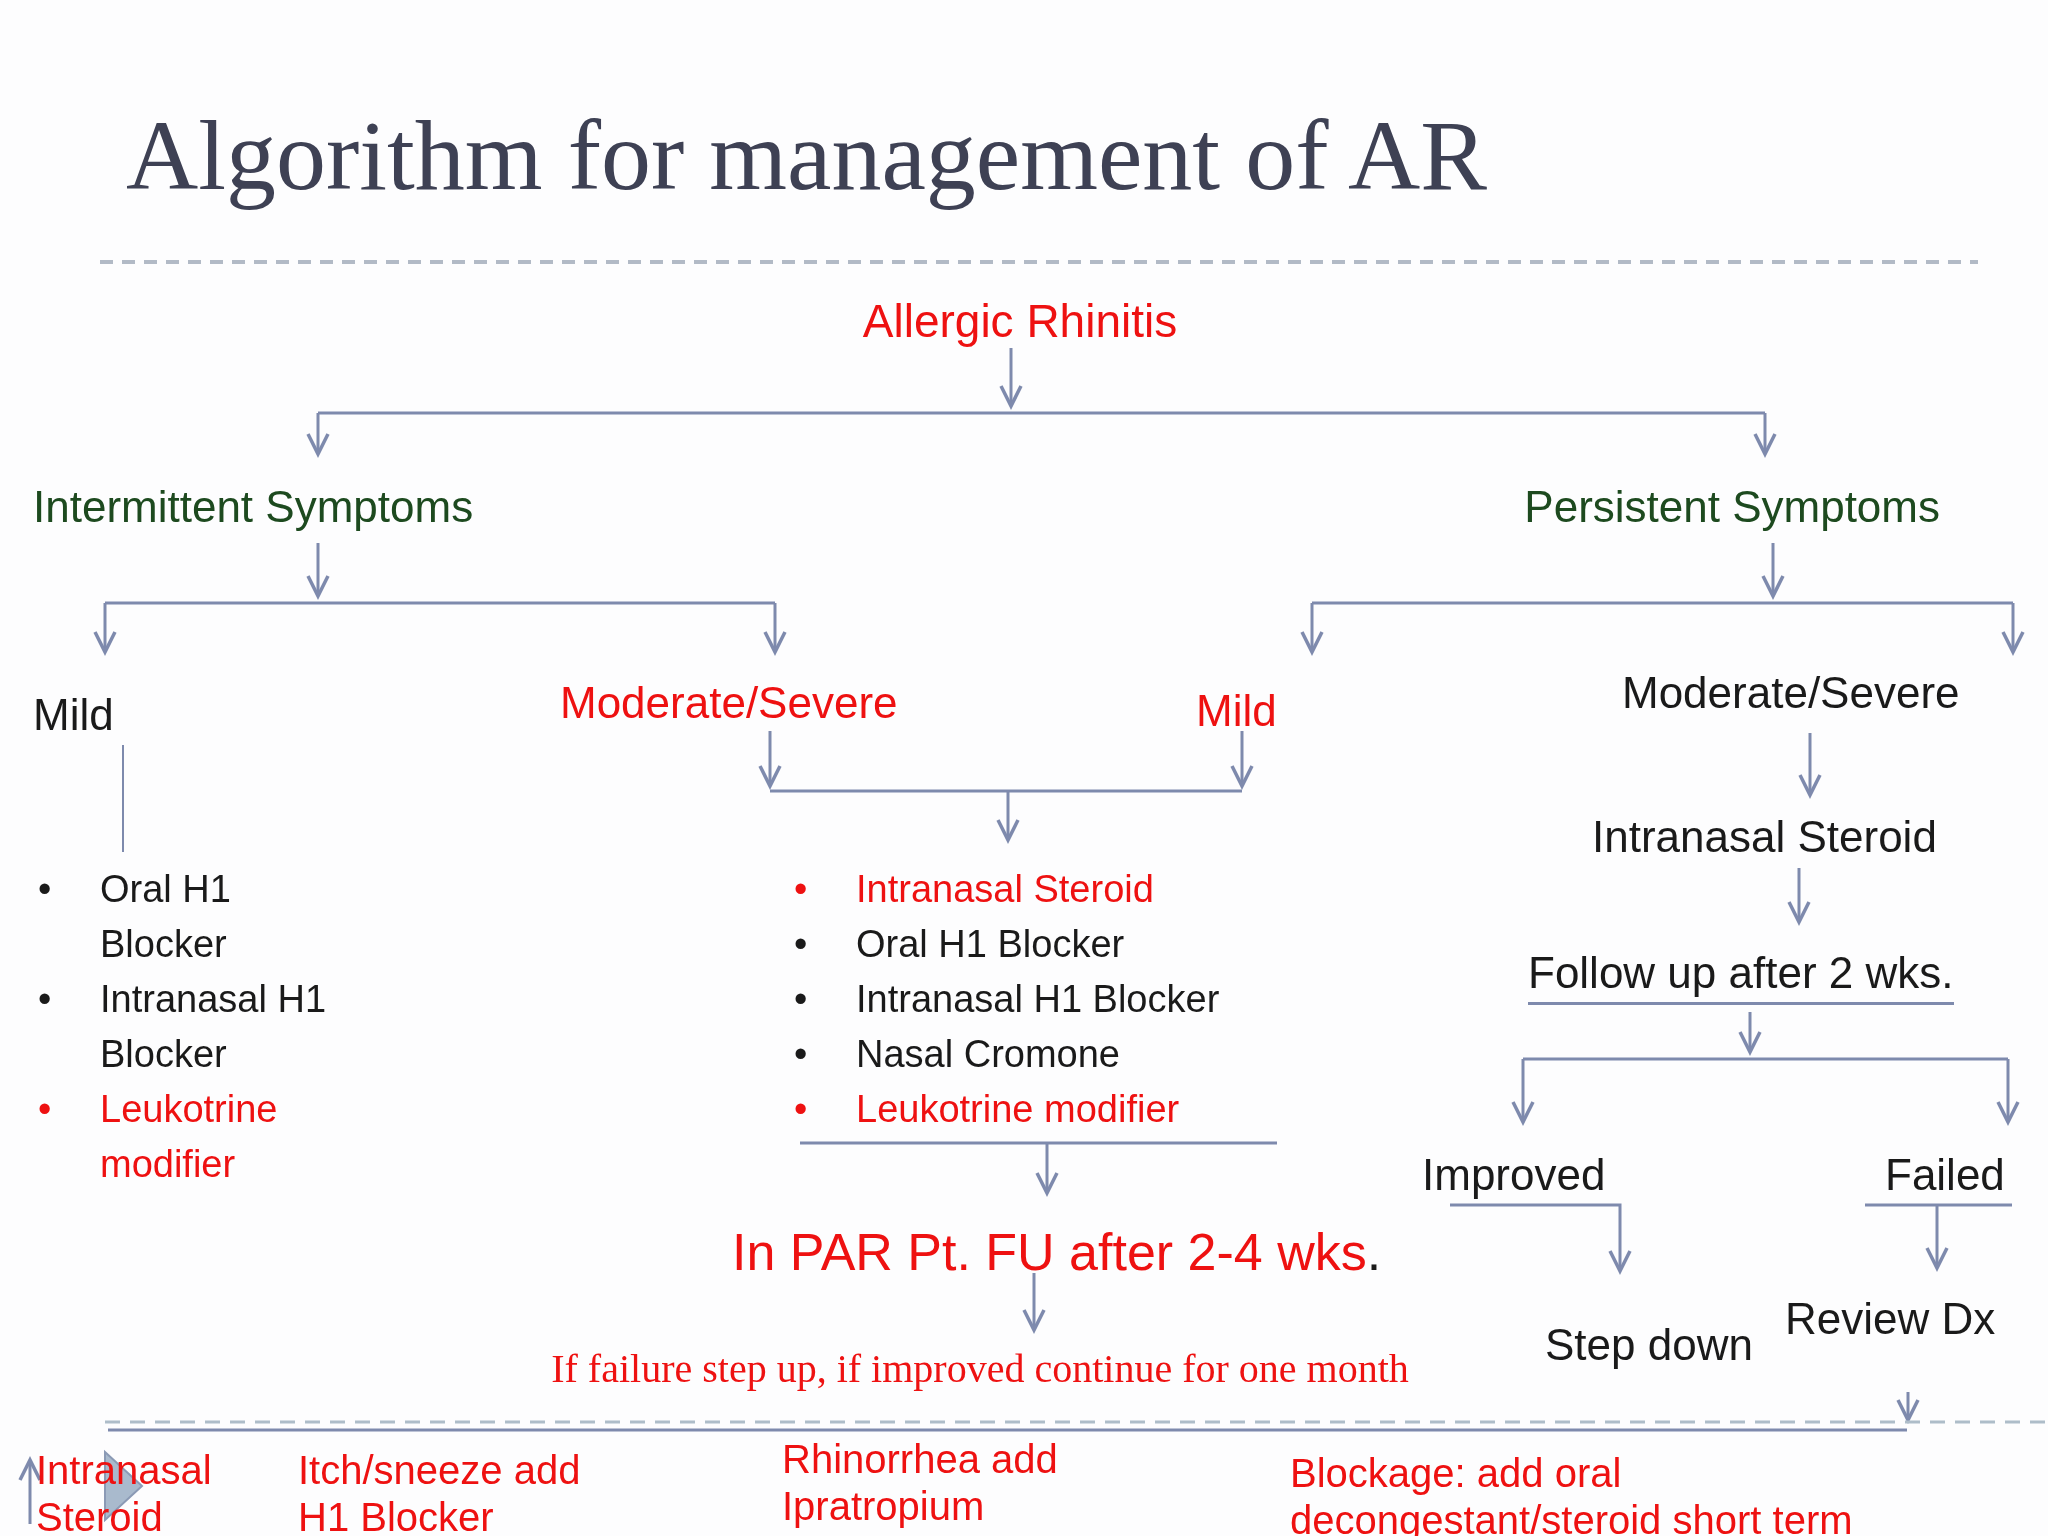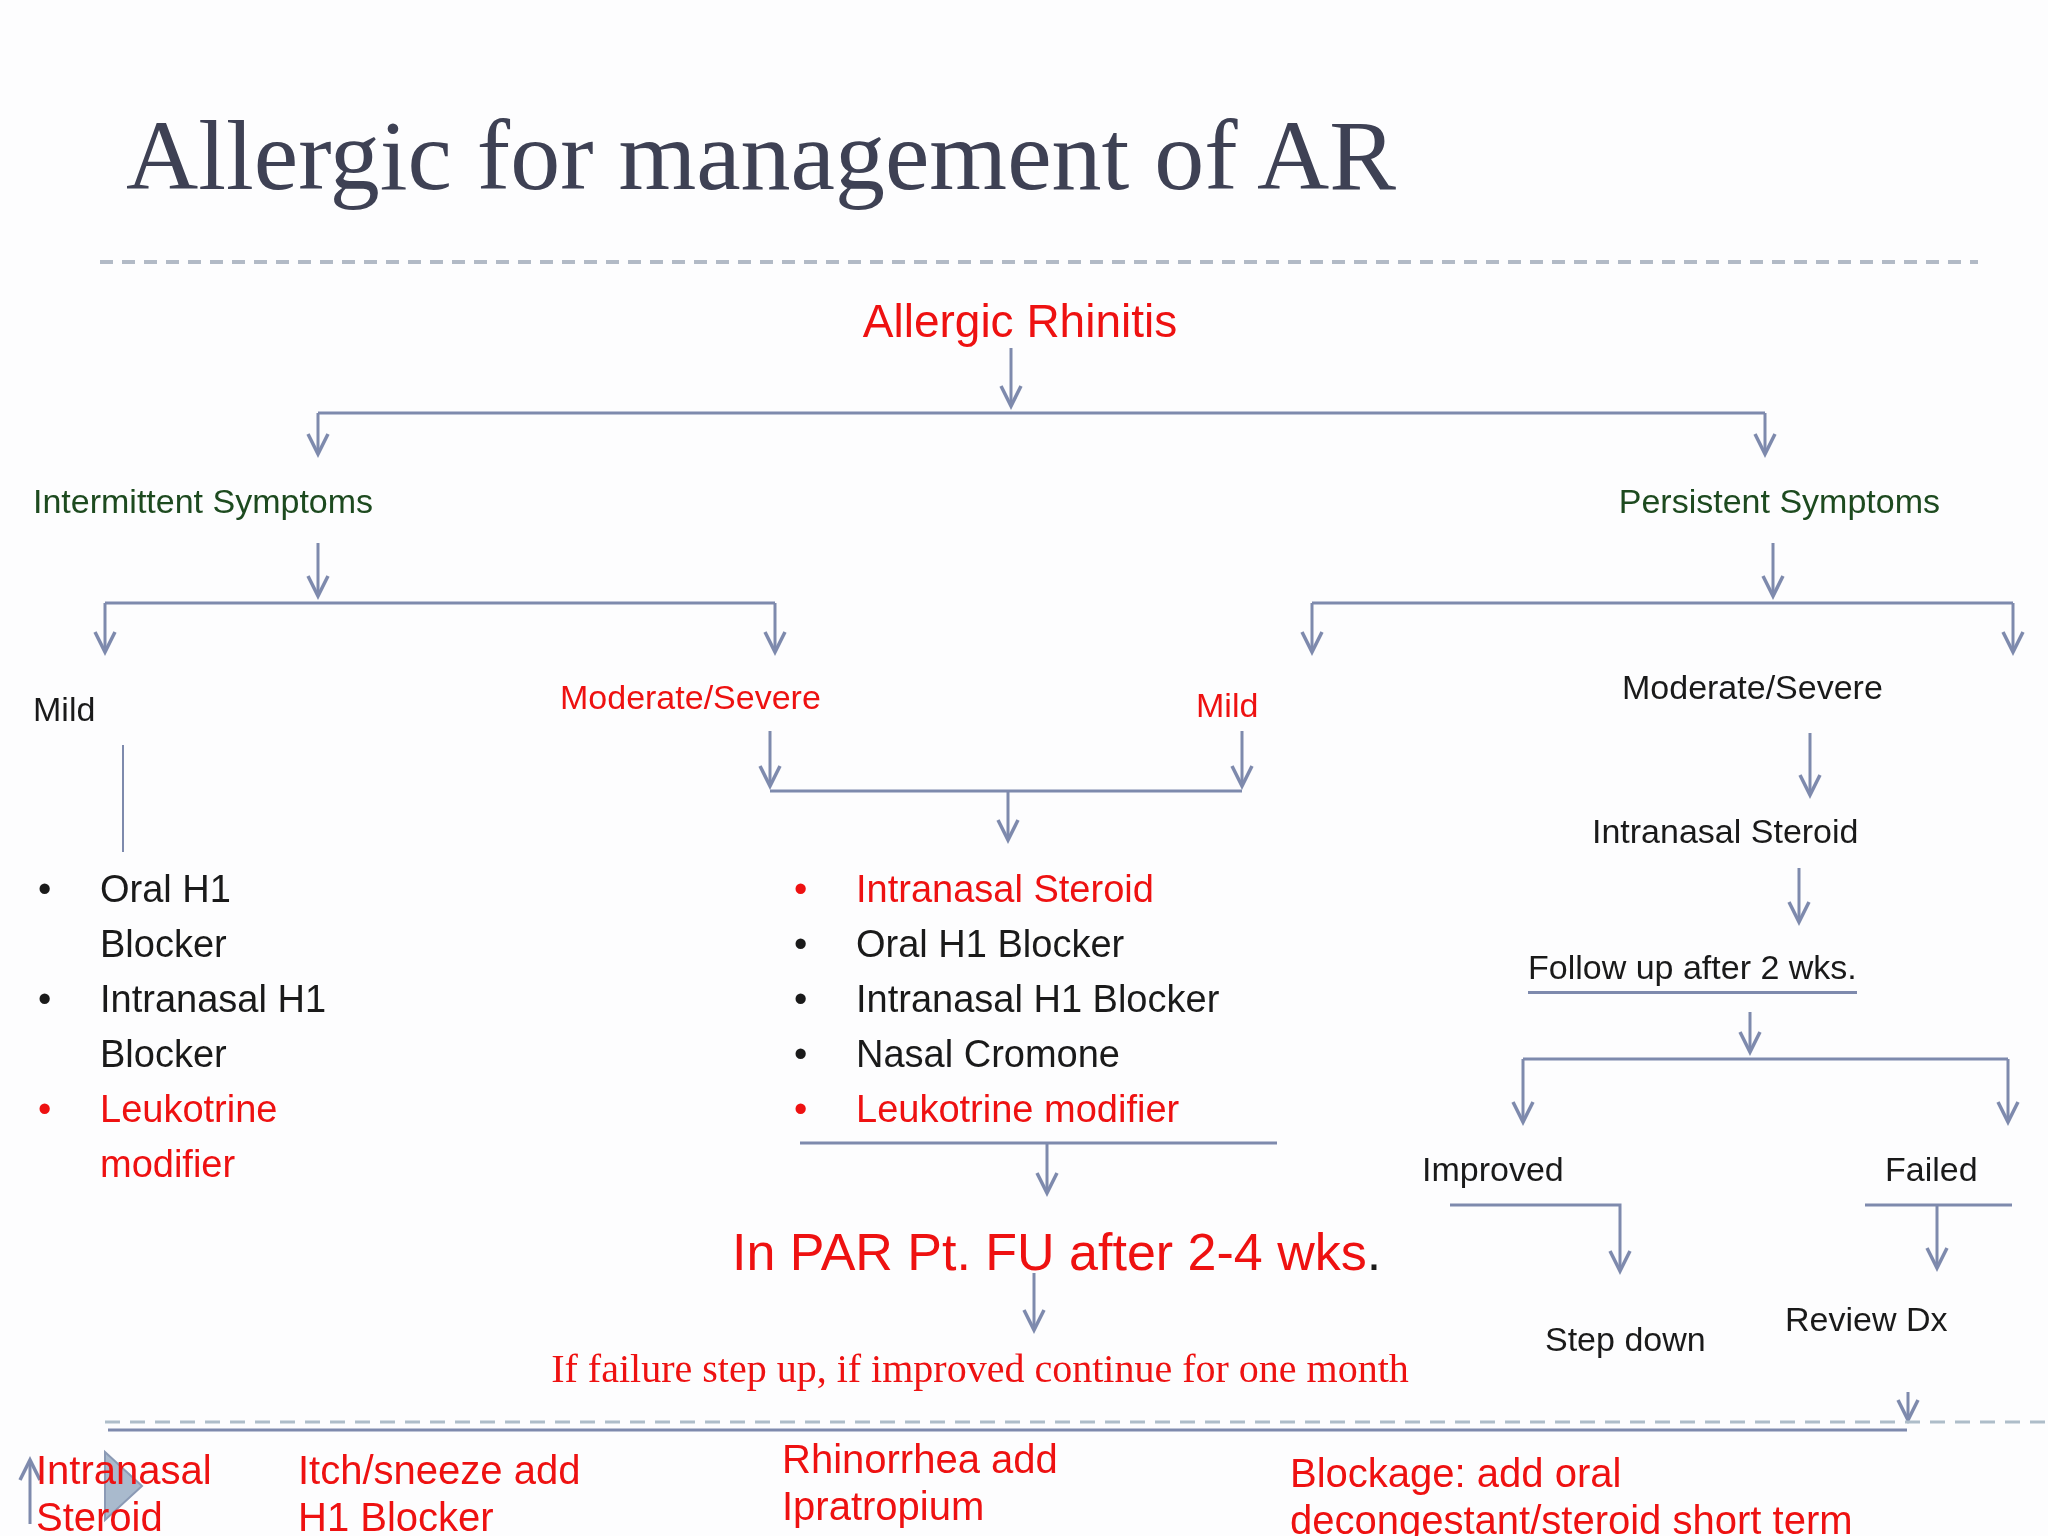"Allergic for management of AR" div.abs { text: Allergic -> Algorithm }
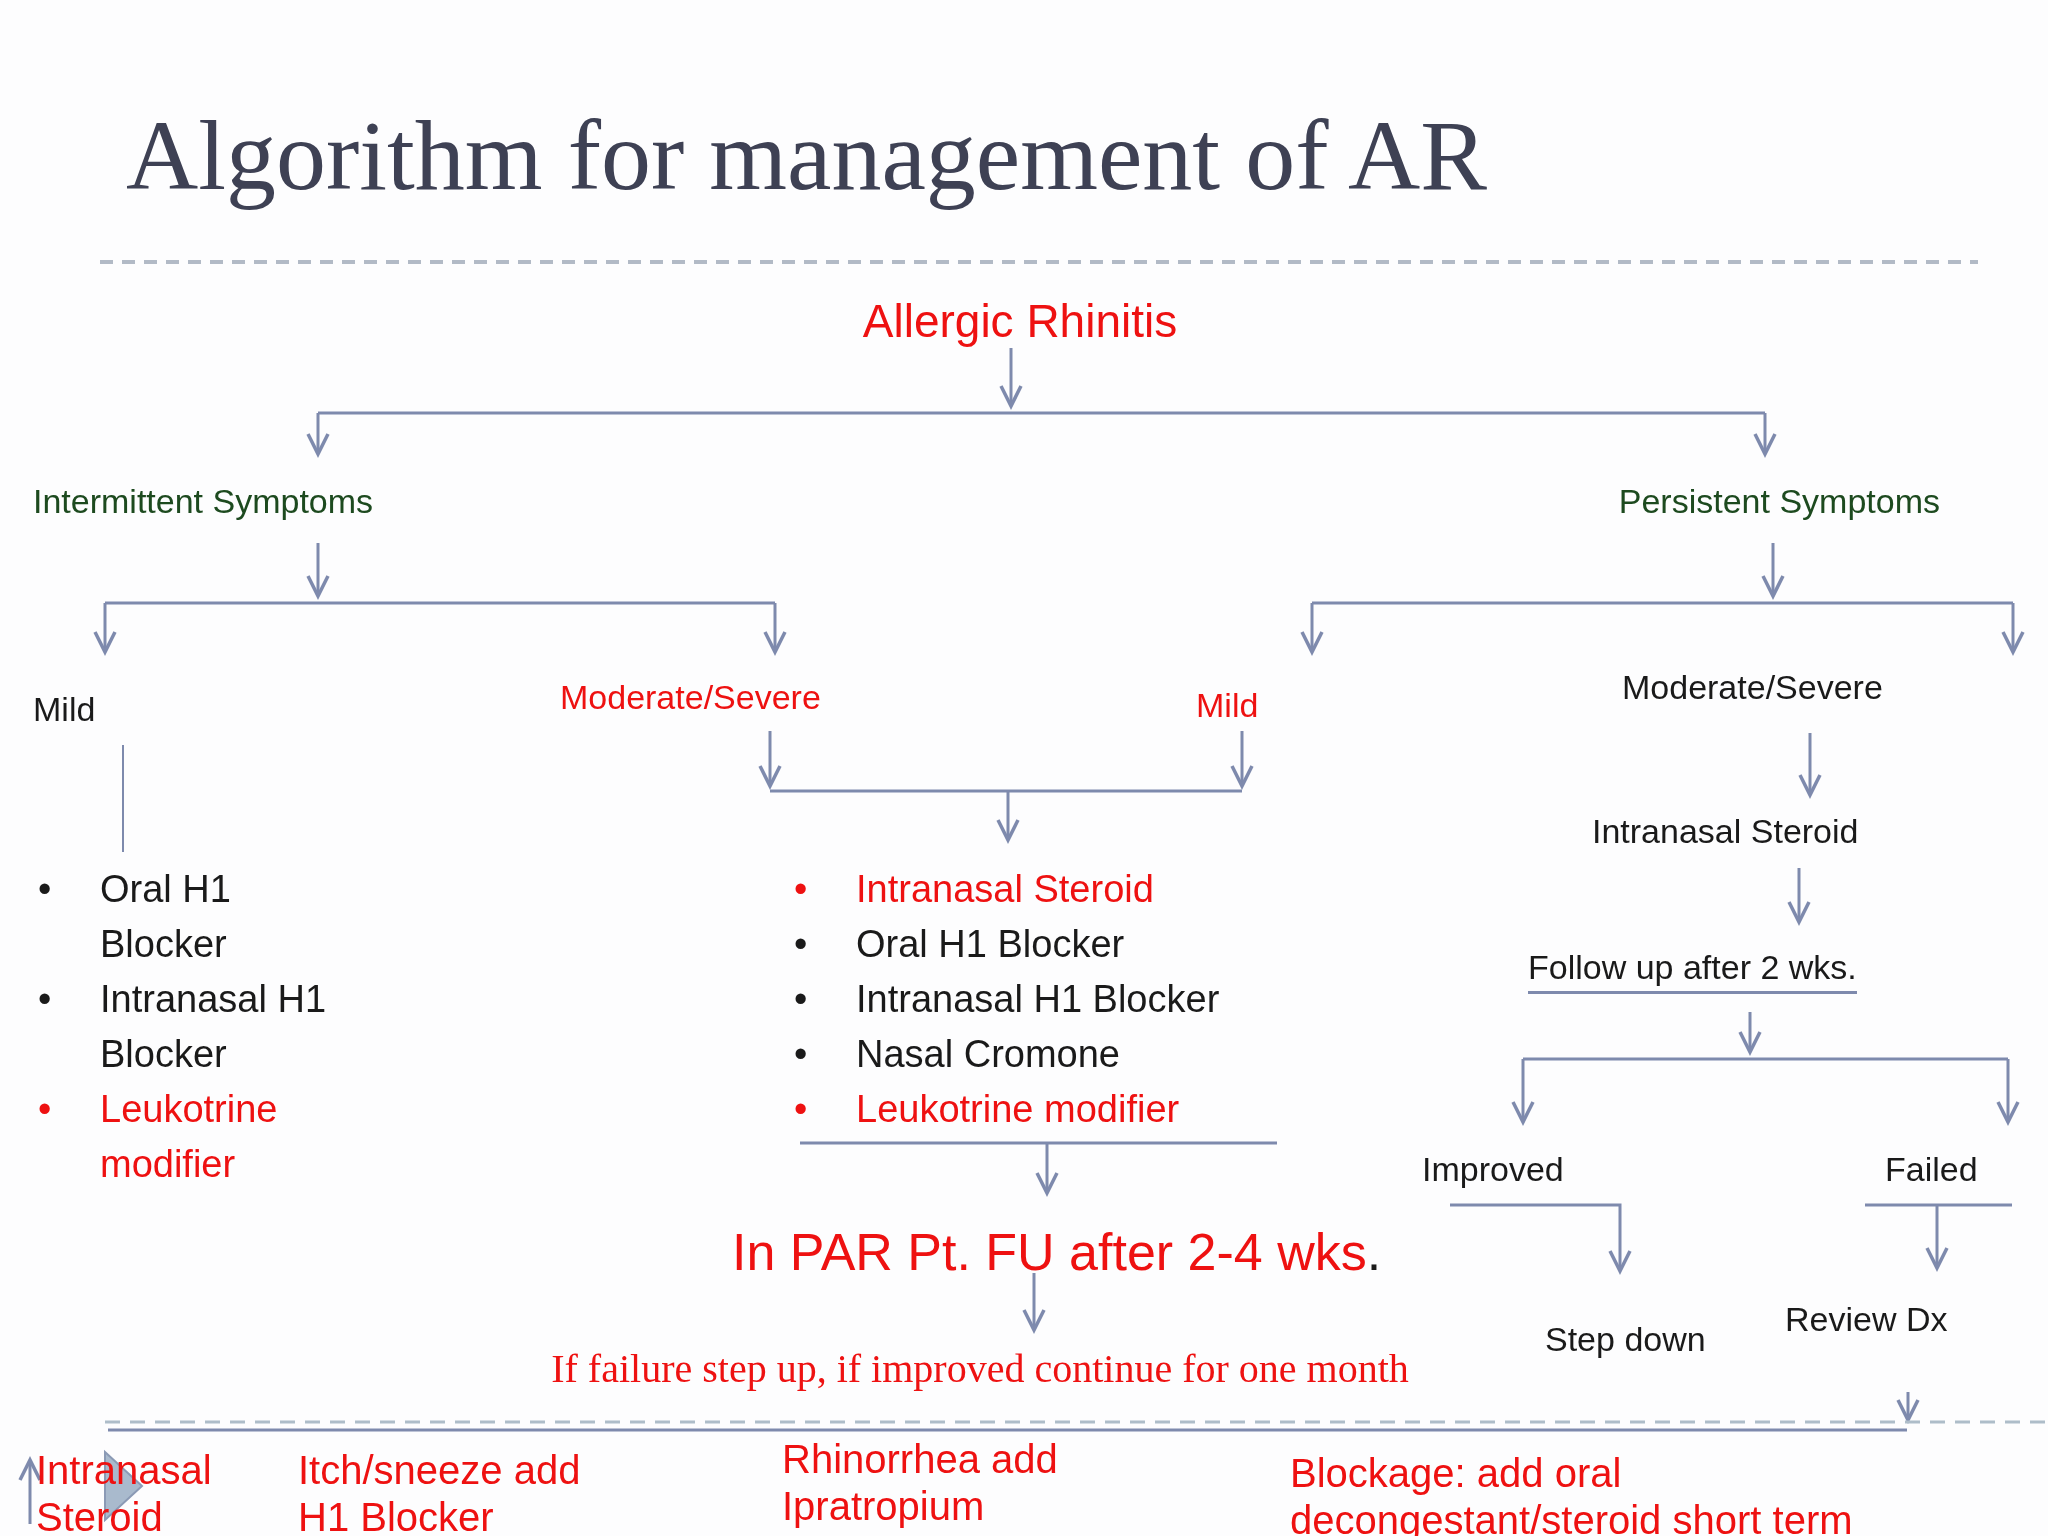"Intermittent Symptoms" .h1 { font-size: 34px -> 44px }
